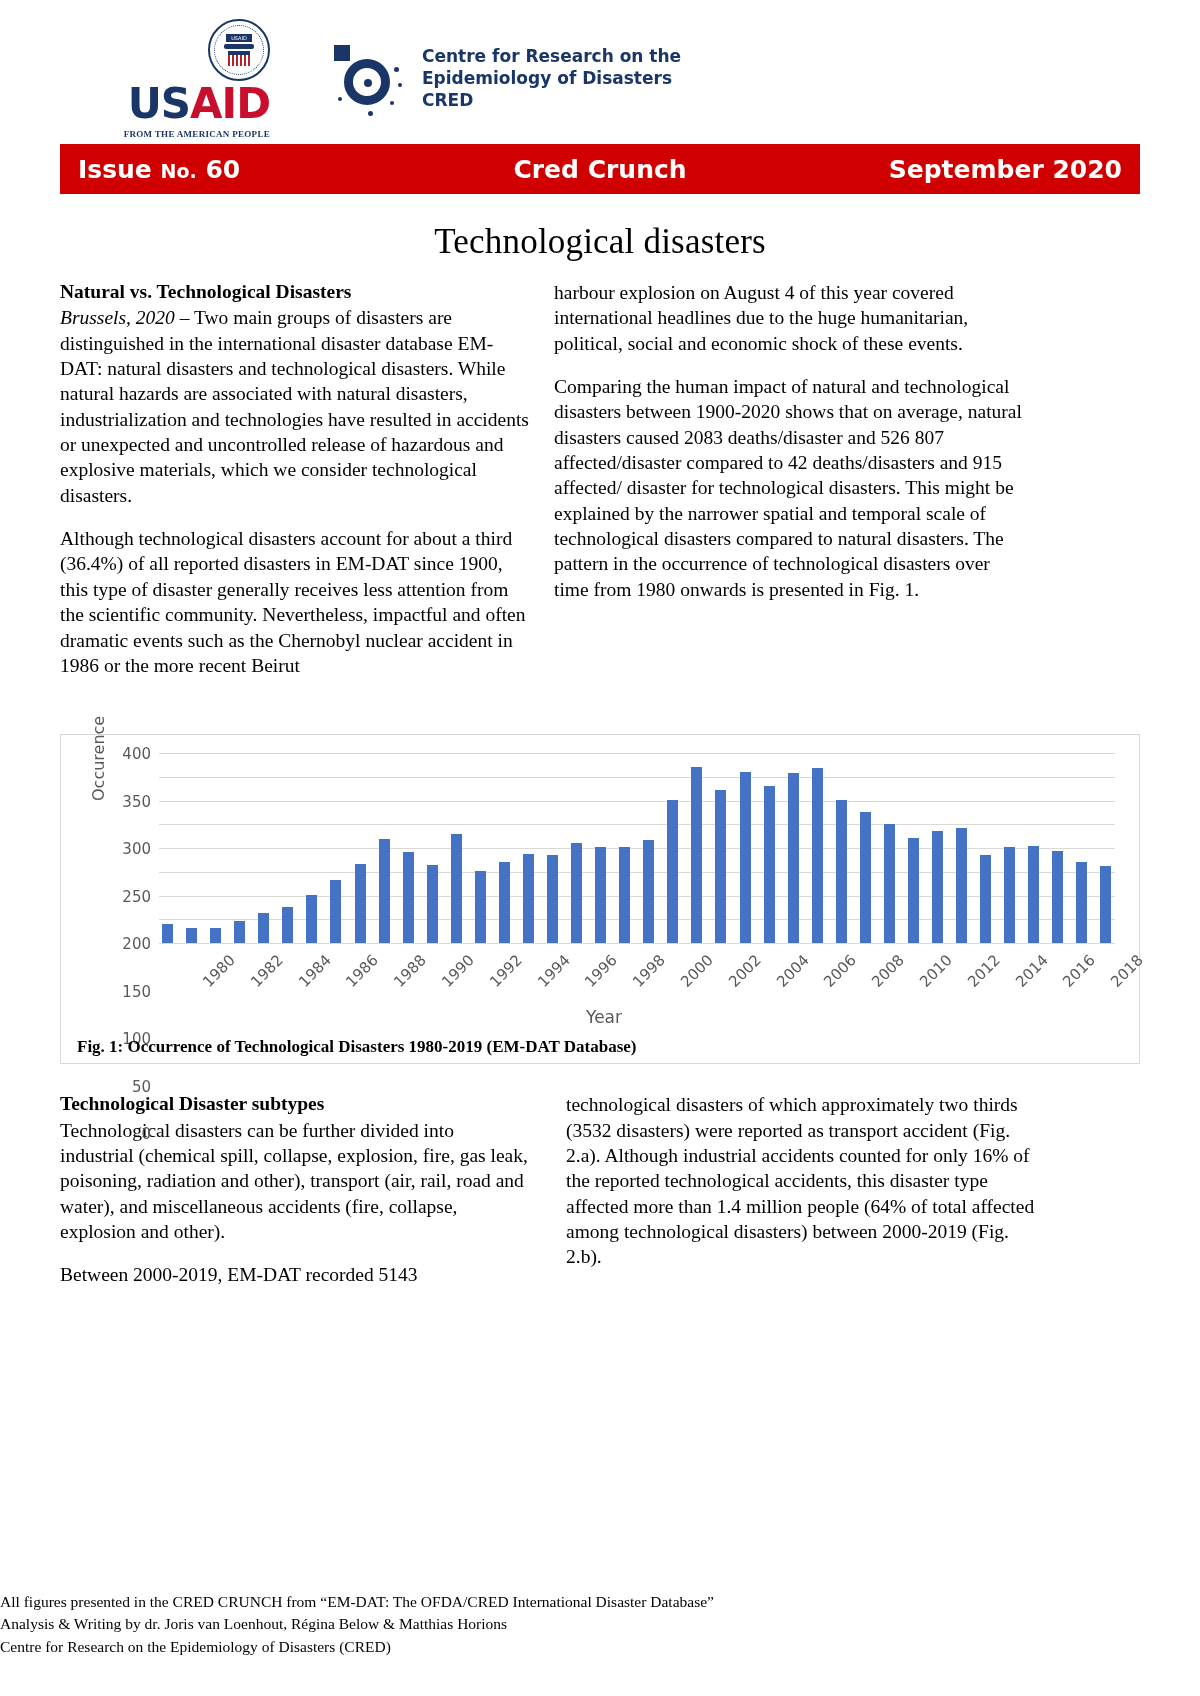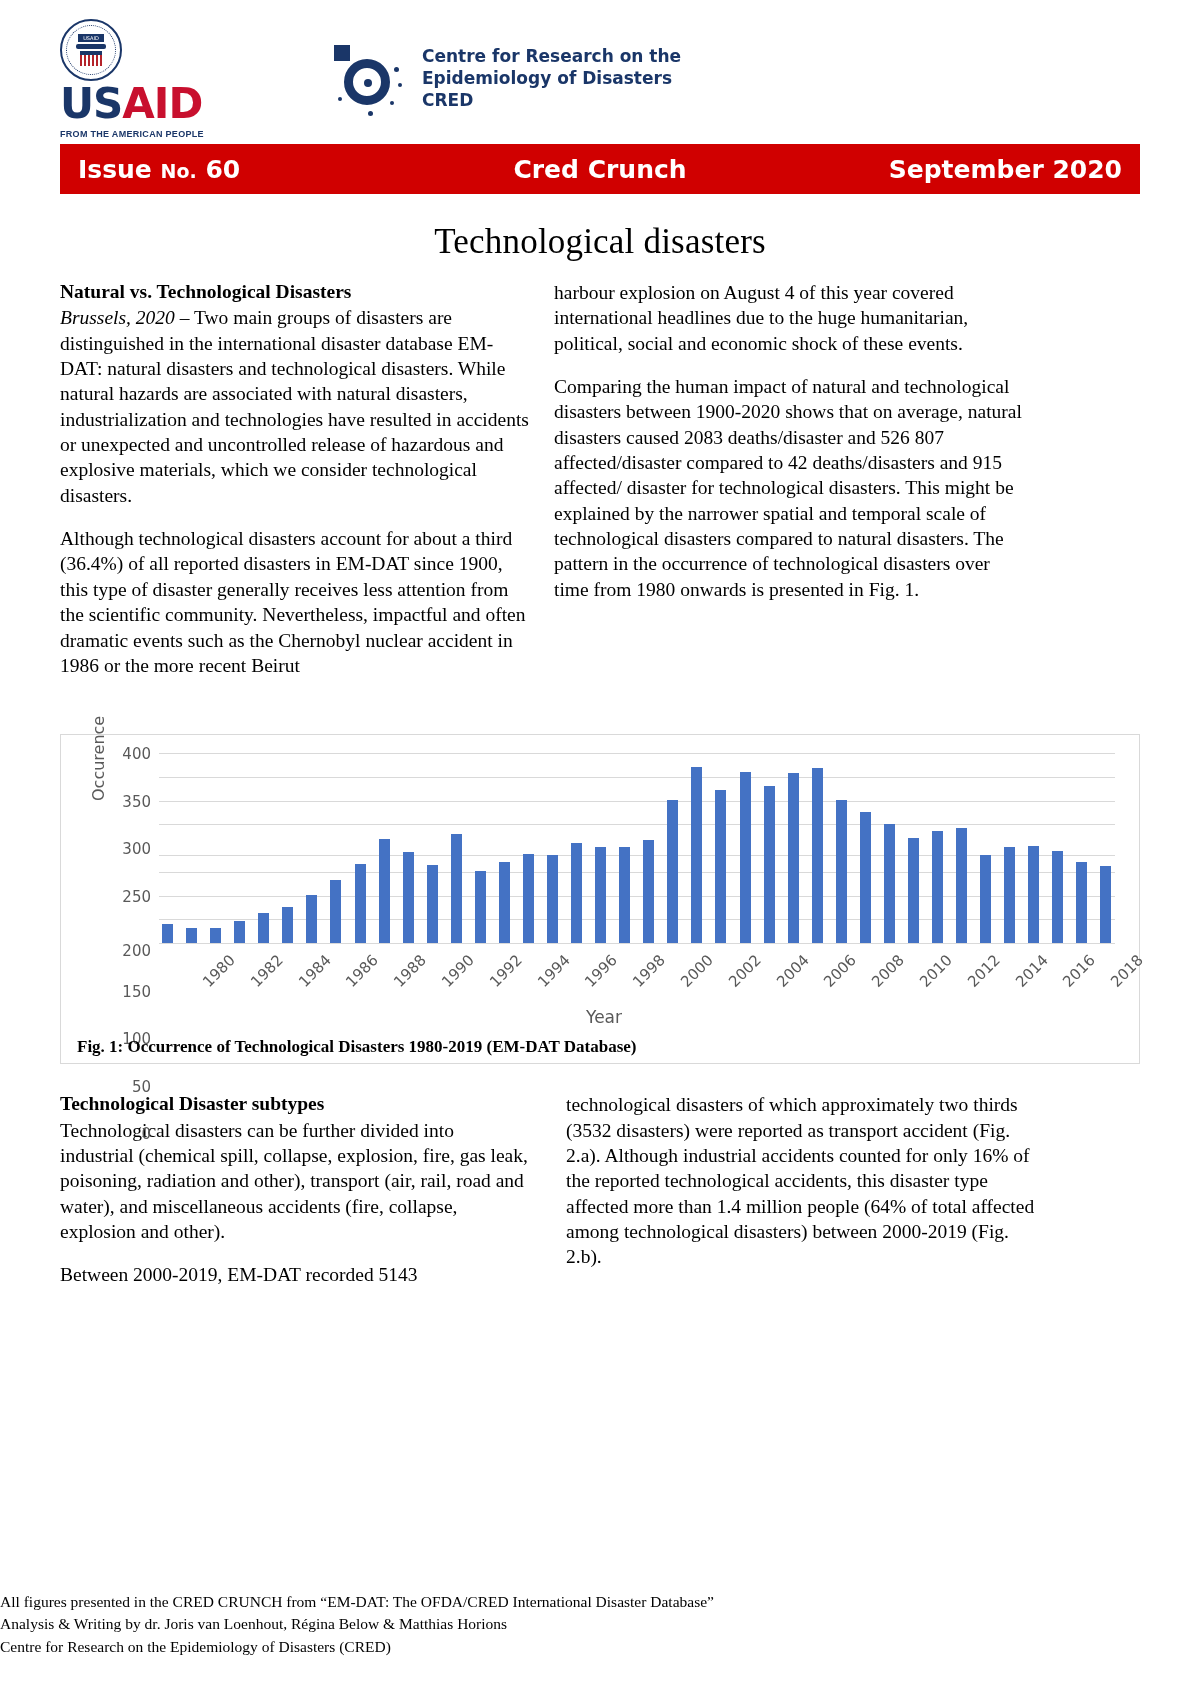"USAID" .logo-usaid { align-items: flex-start -> flex-end }
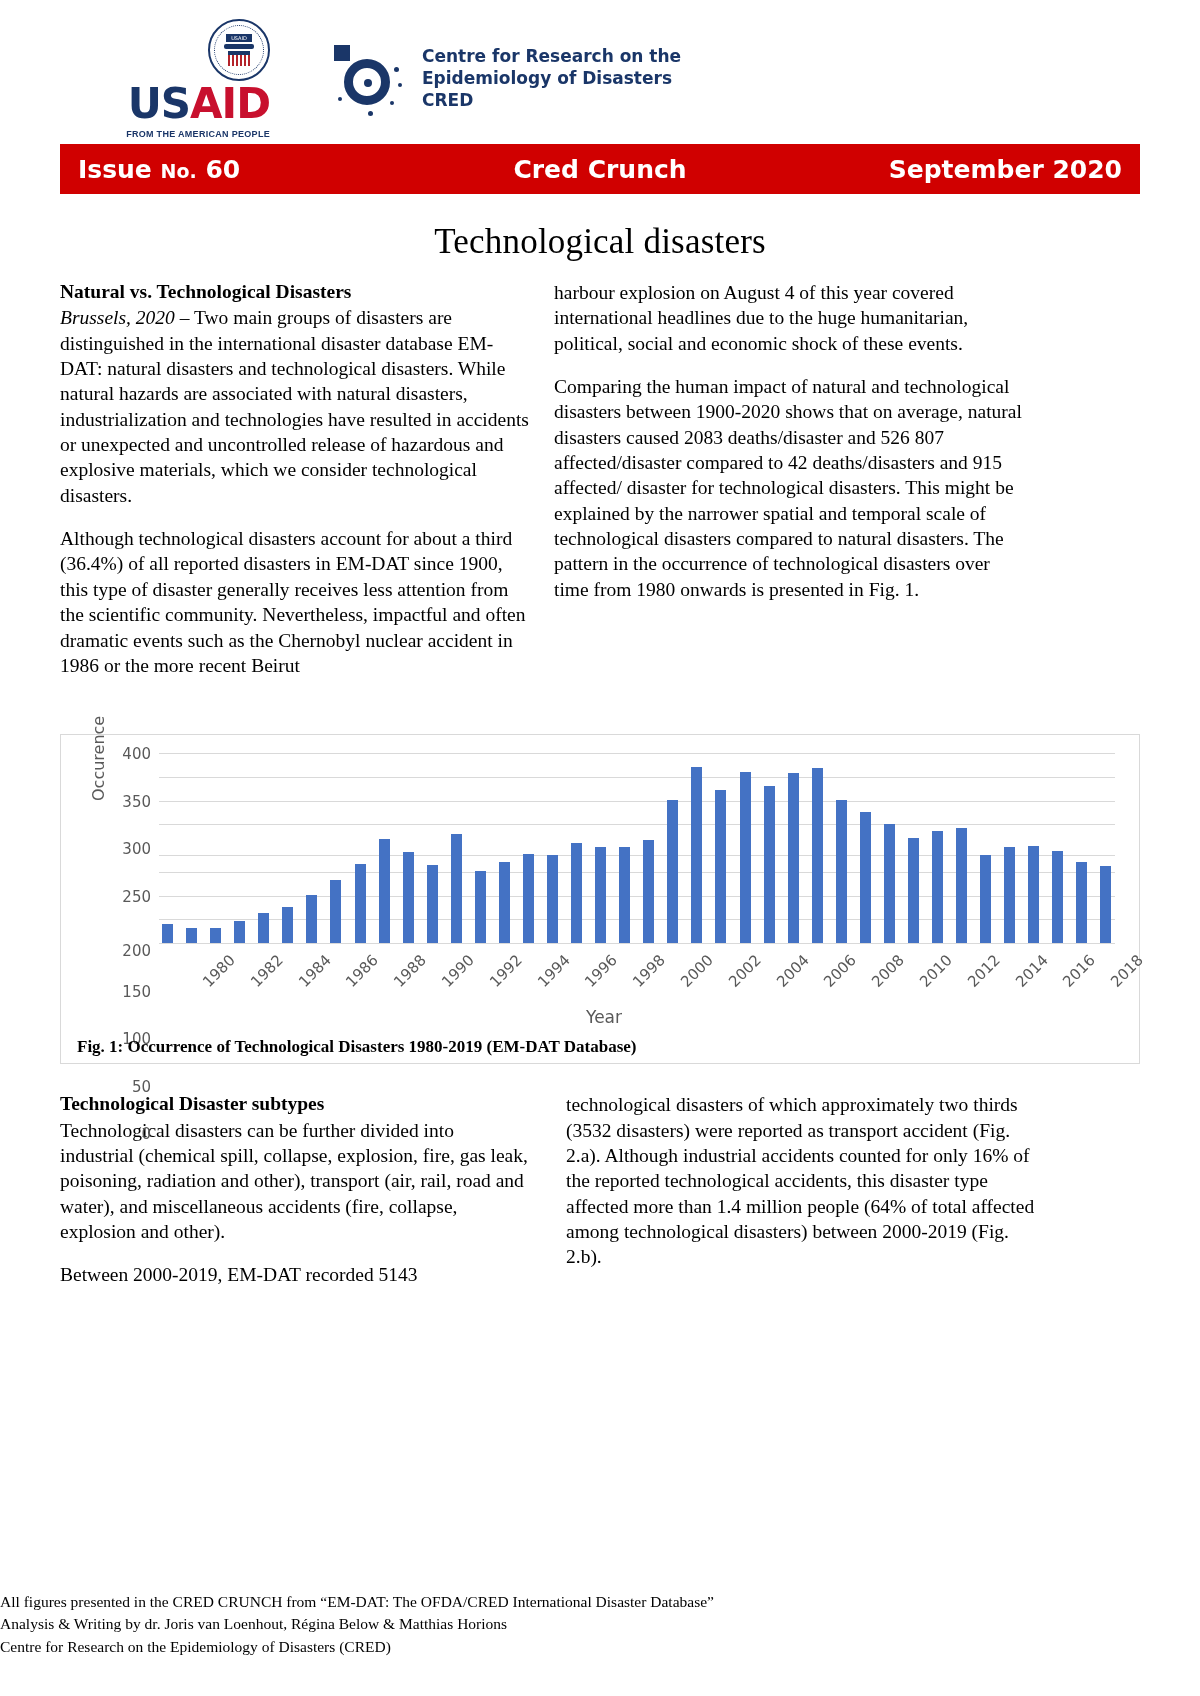"FROM THE AMERICAN PEOPLE" .usaid-tag { font-family: Liberation Sans, sans-serif -> Liberation Serif, serif }
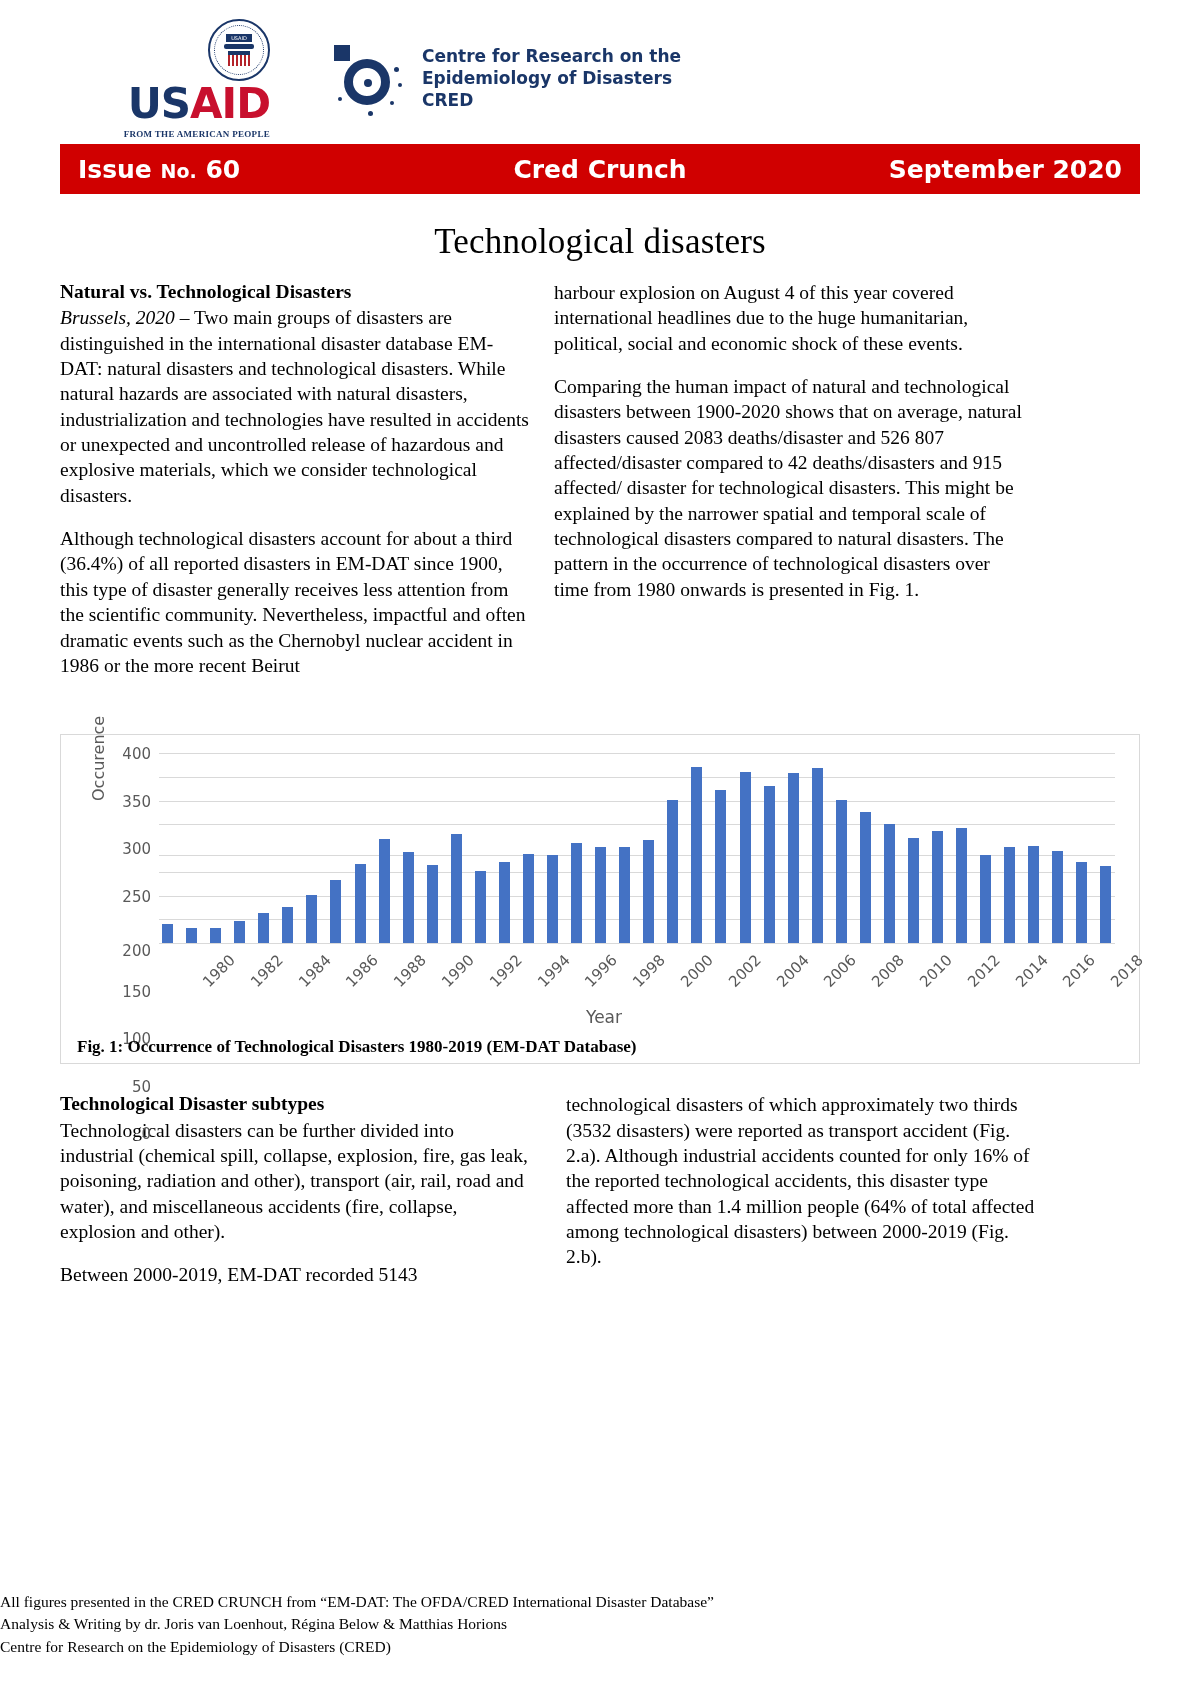"200" div.gridline { top: 102px -> 95px }
